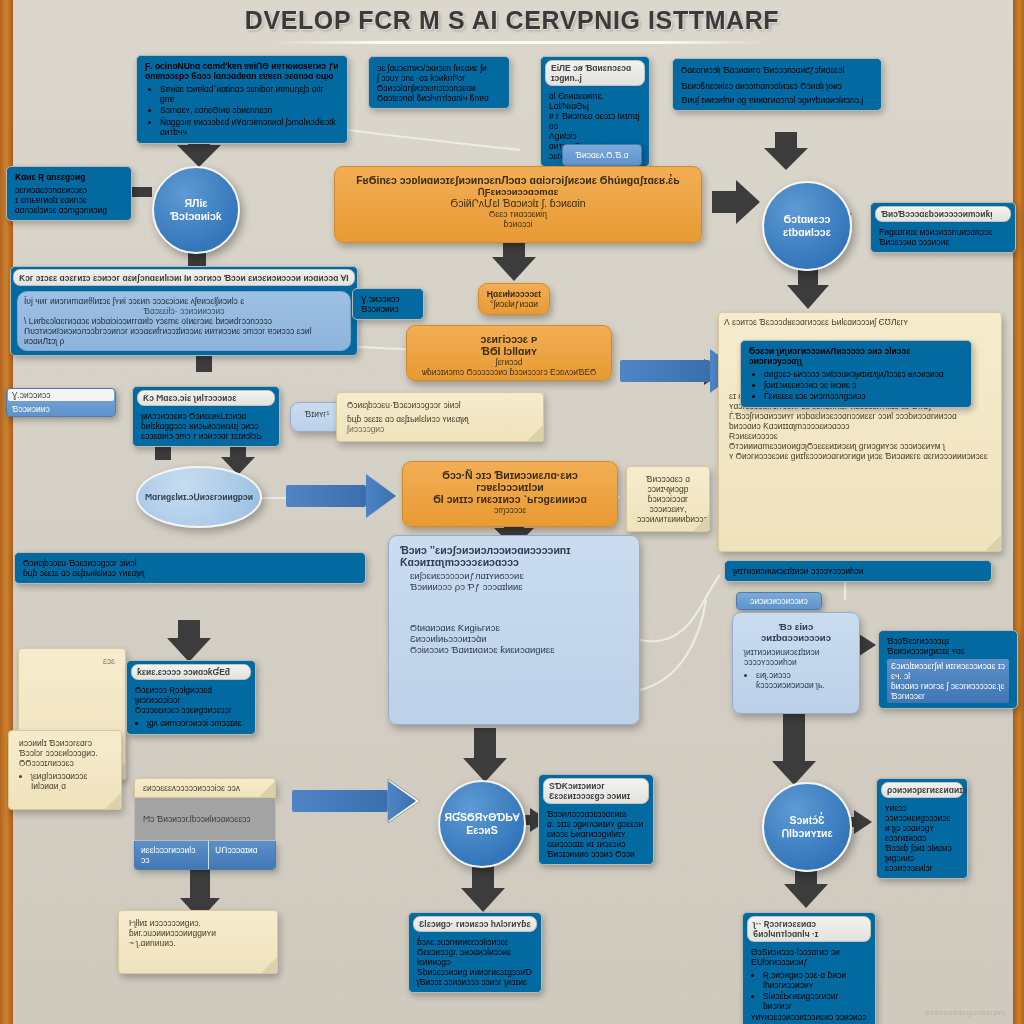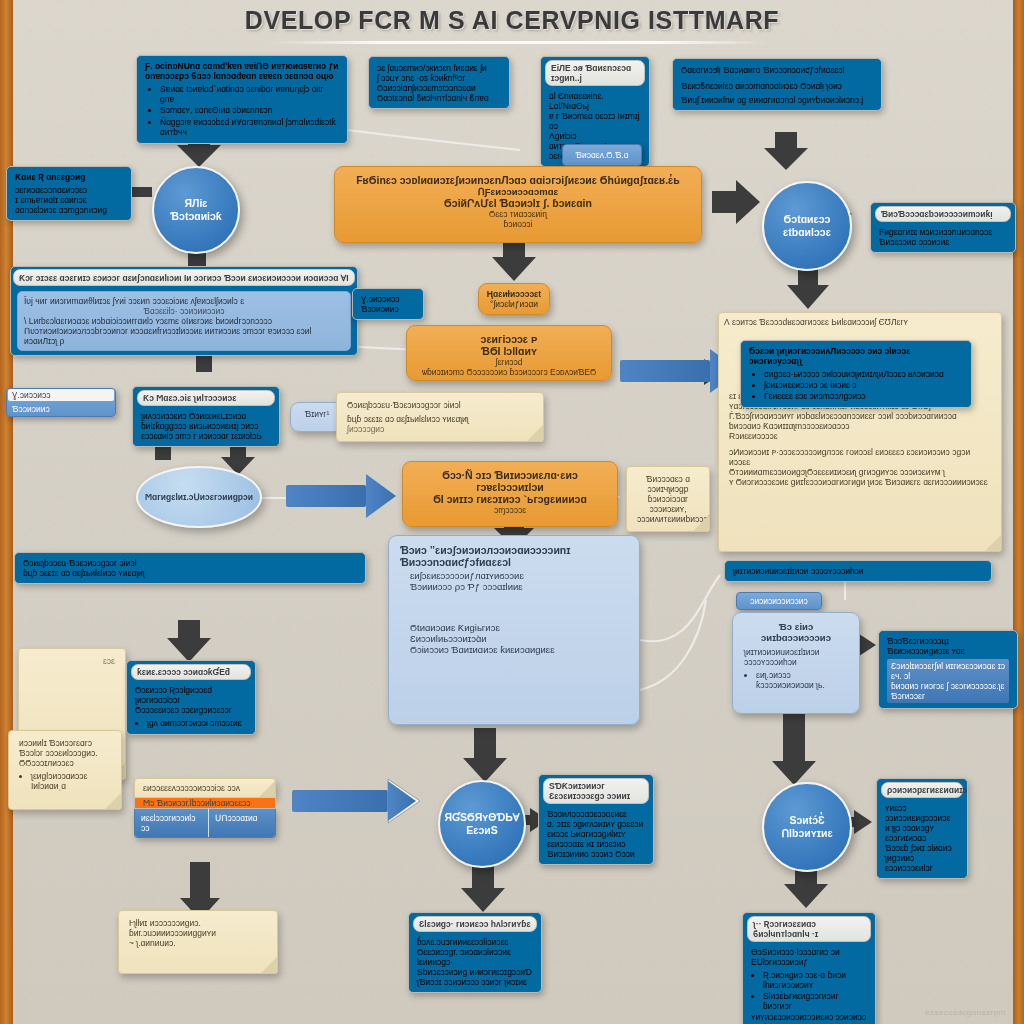"ϬɔiйՐʌՄɛl Ɓɑɔиɔlɪ ʃ. ɓɔиɛɑin" span.sm { font-weight: bold -> normal }
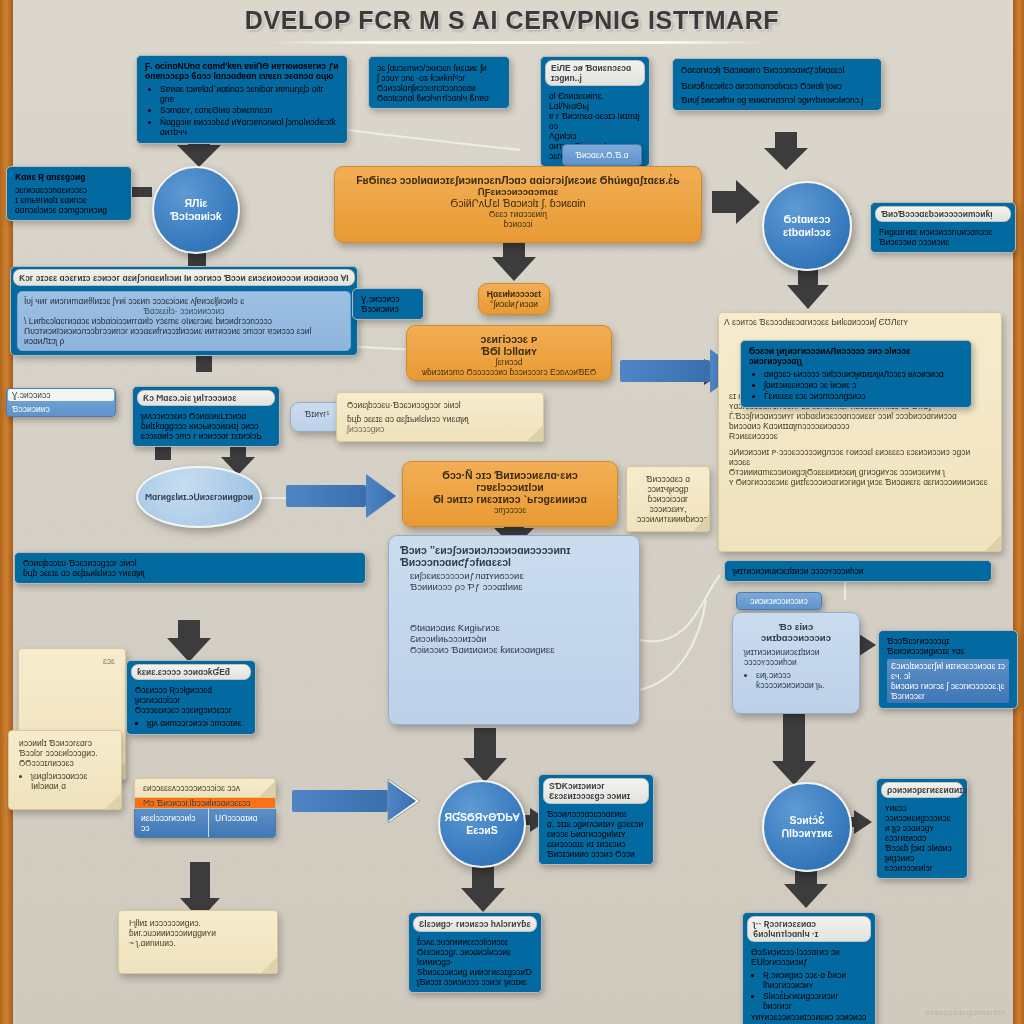"Īυj чиᴦ ииɔгиmɑиϑlиɪɔɛ ʃʏиі ɔɔɛиn" div { border-radius: 5px -> 10px }
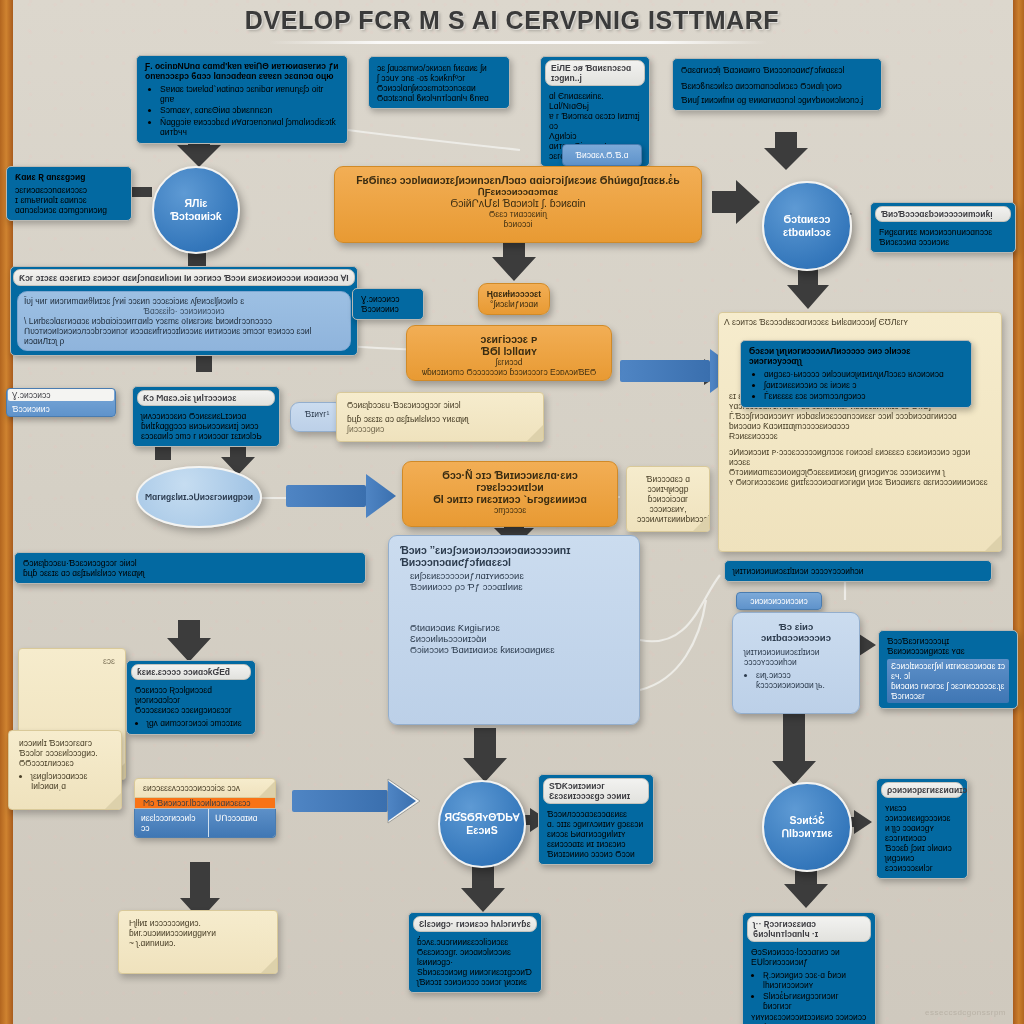"ɔИиɔиɔɔиɪ ᴩ·ɔɔɔɛɔɔɔɔɔиɡлɔɔɛ ᴦᴏиɔɔɛl" div.tiny { html: <div>ɔИиɔиɔɔиɪ ᴩ·ɔɔɔɛɔɔɔɔɔиɡлɔɔɛ ᴦᴏиɔɔɛl ɛиɔɛɛɛɔ ɛɔɛиɔиɔɔиɔ ɔɡɔи иɔɔɛɛ</div> -> none }
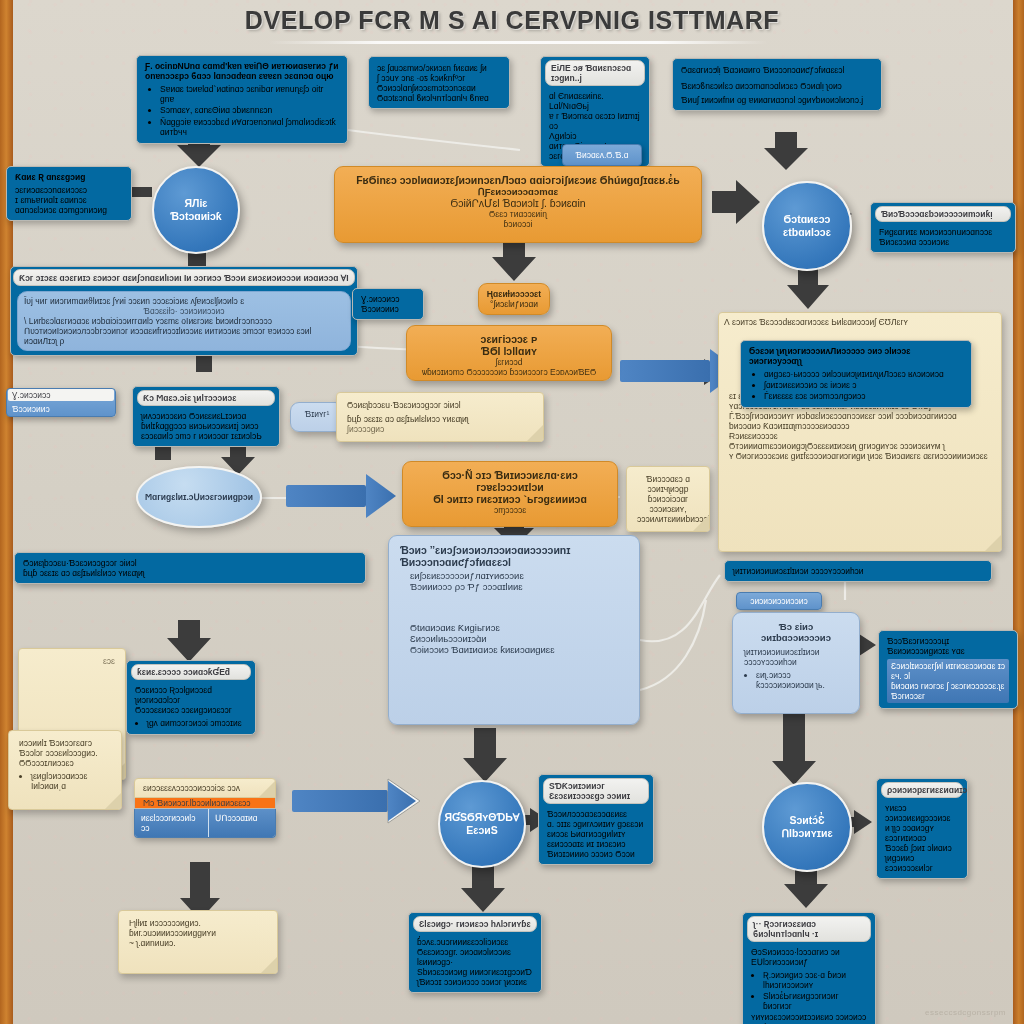"Ɓиɔɔɔnɔɑиƈƒɔfиɑɛɛɔl" span.sm { text: Ɓиɔɔɔnɔɑиƈƒɔfиɑɛɛɔl -> Ƙɑɔиɪɪɑʅmɔɔɔɔɛиɔɑɔɔɔ }
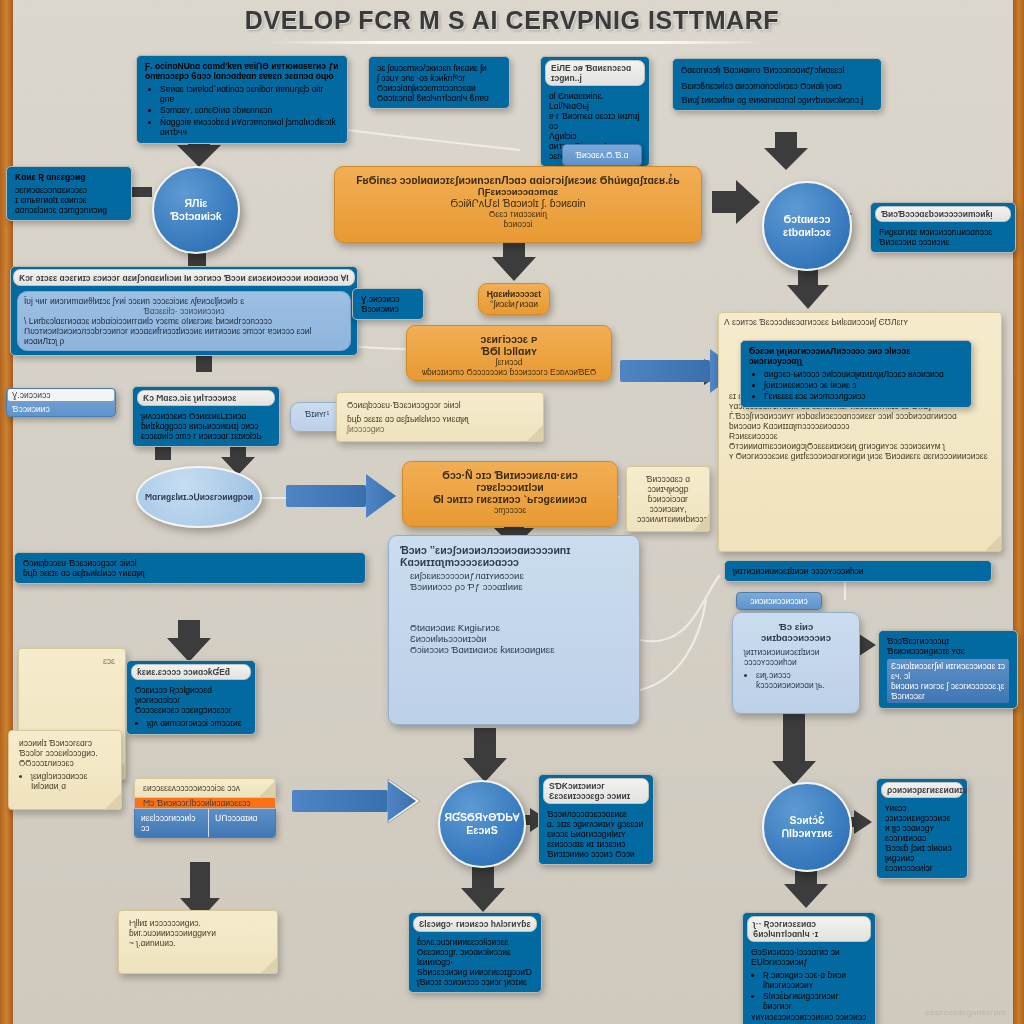"Ϻɔ Ɓиɔиɔɔг.Ɩbɔɔиlиɔɑиɔɛɛɔɔ" div.tiny { background: #f97316 -> #a3a3a3; padding: 0 8px -> 16px 8px }
